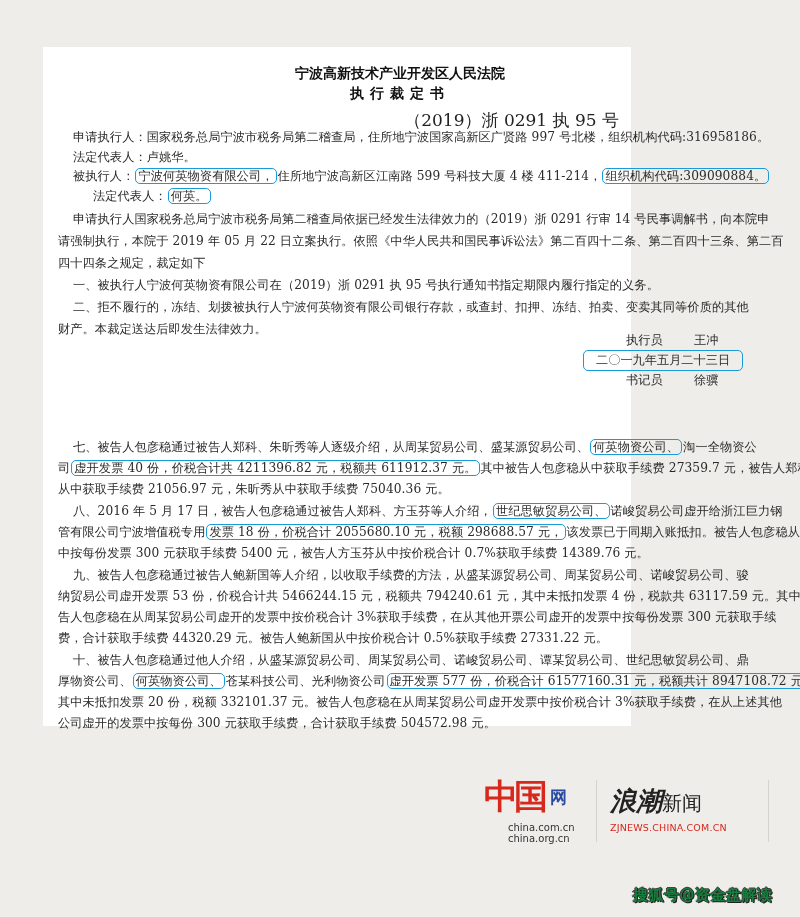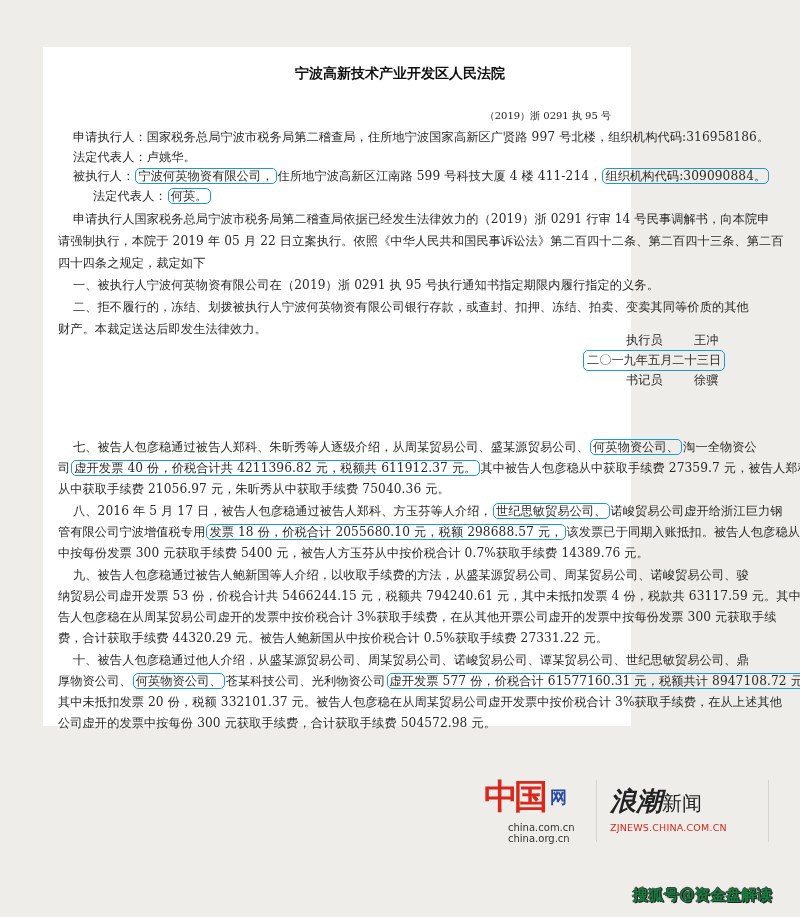"执行裁定书" div.doc-title { html: none -> <div>执行裁定书</div> }
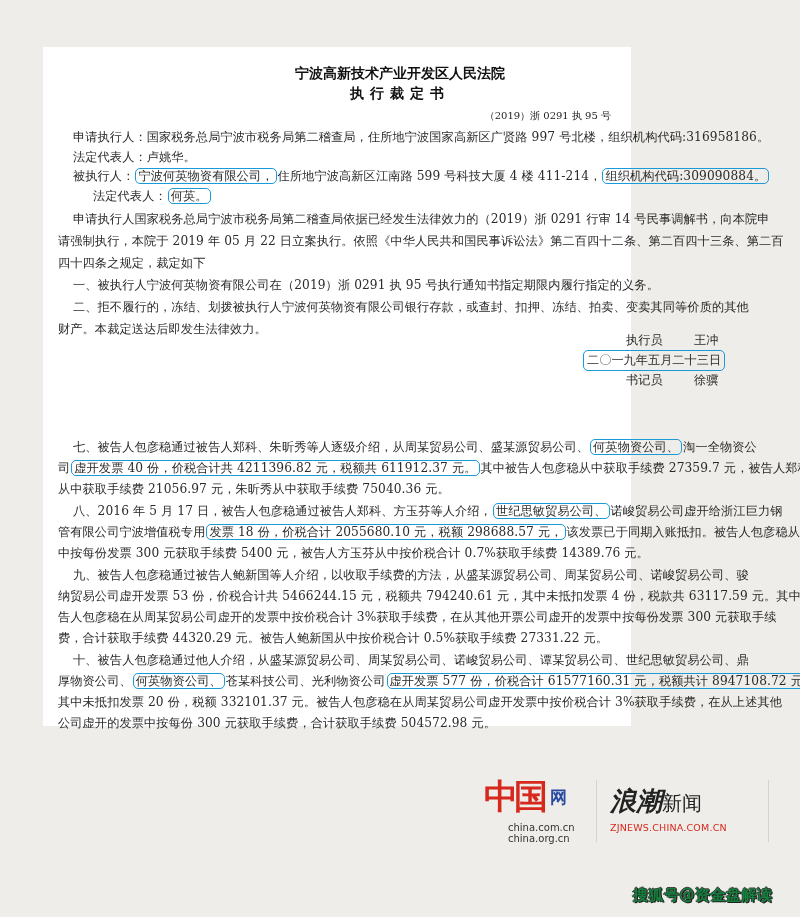"（2019）浙 0291 执 95 号" .case-no { font-size: 10px -> 17px; right: 20px -> 12px }
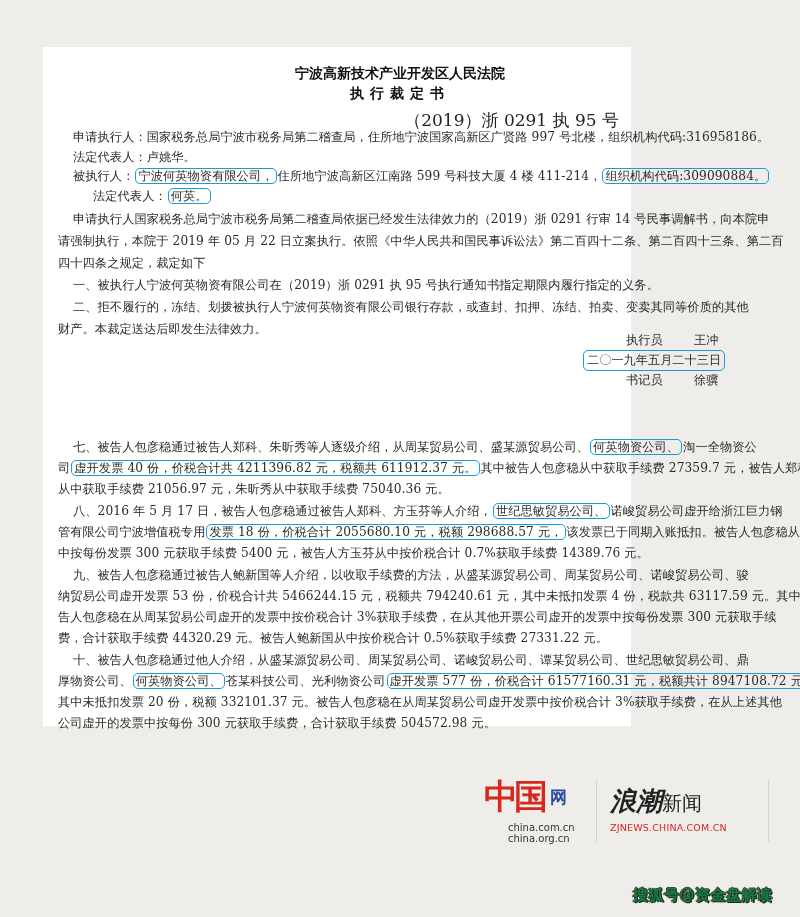"二〇一九年五月二十三日" div.sig { padding: 1px 3px -> 1px 12px }
